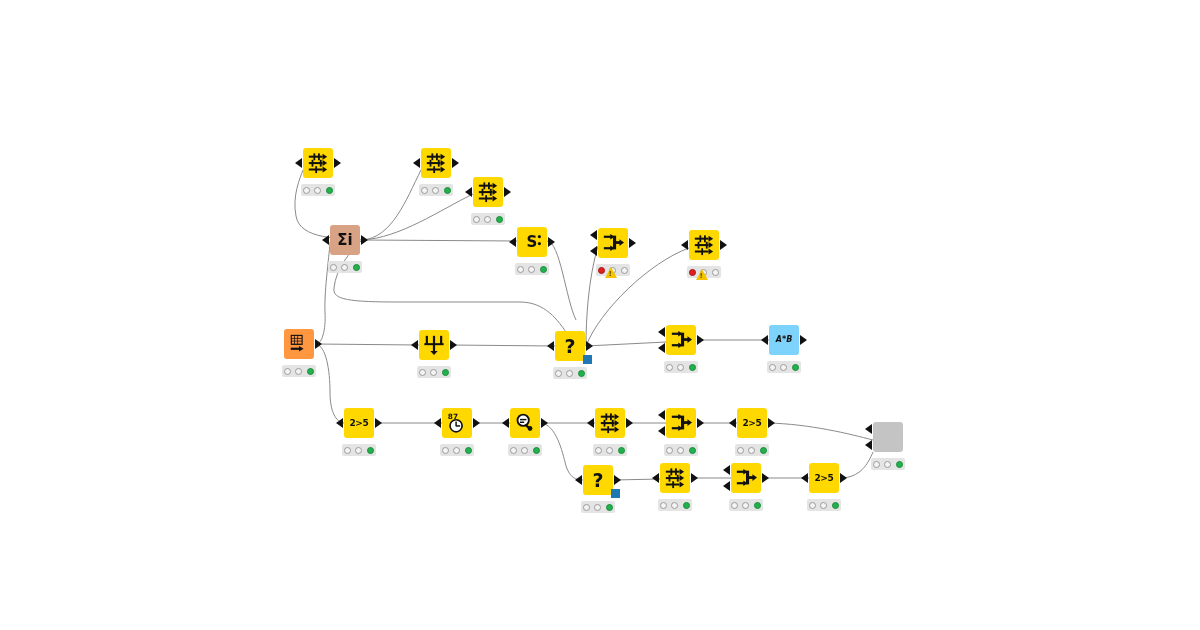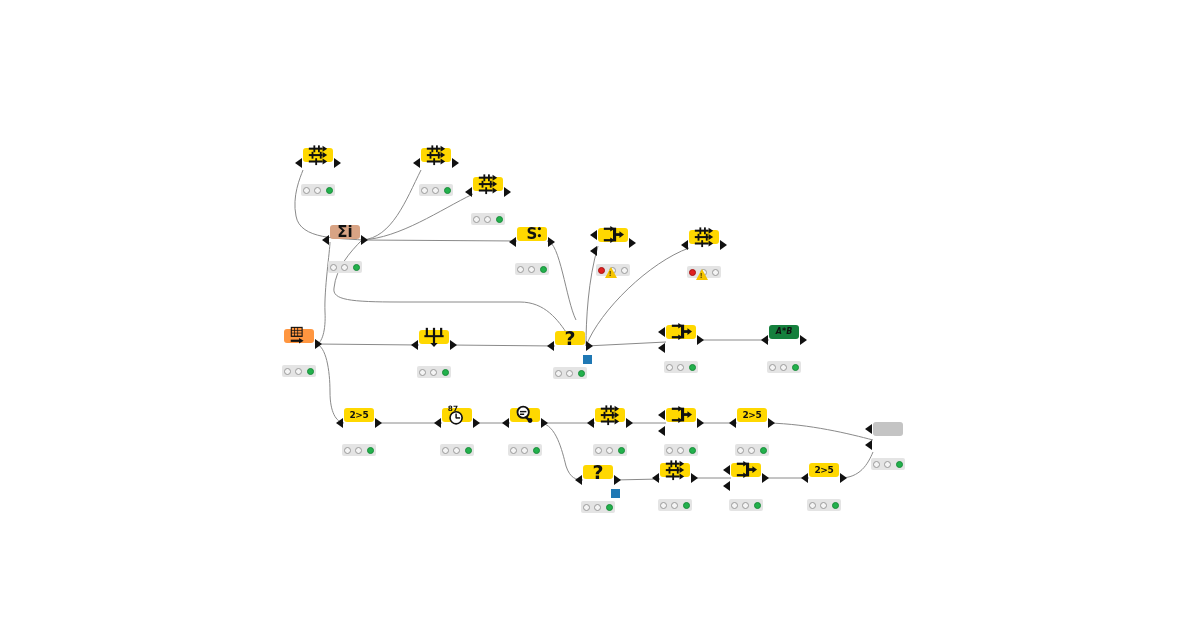"Σi" .nbody { height: 14px -> 30px }
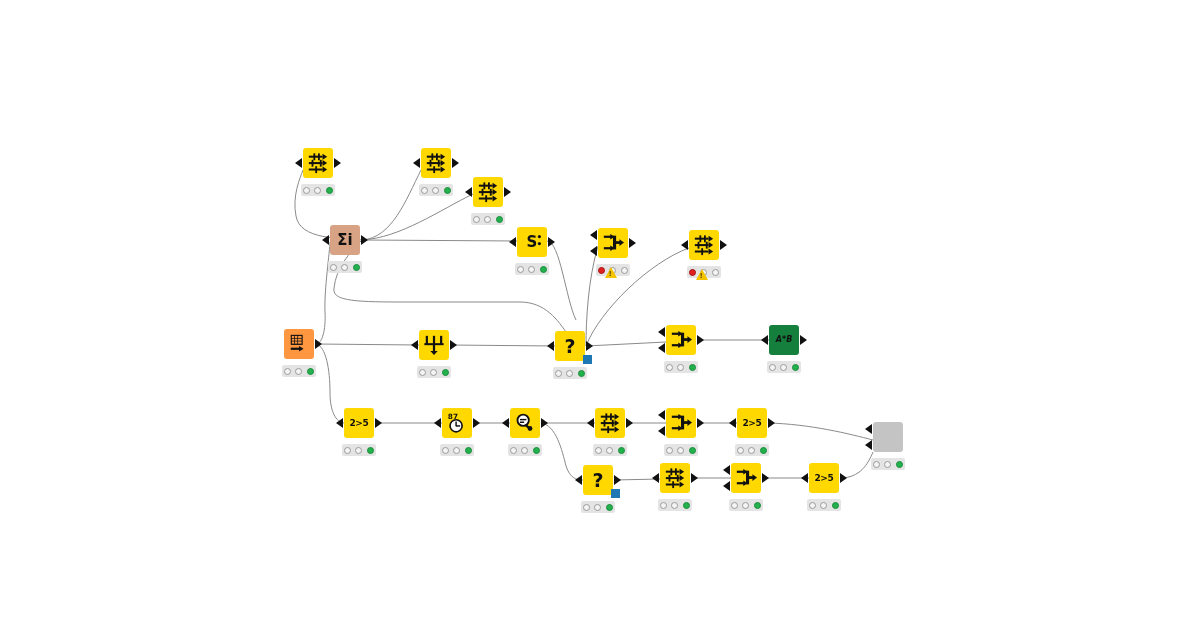"A*B" .nbody.green { background: #15803d -> #7dd3fc }
